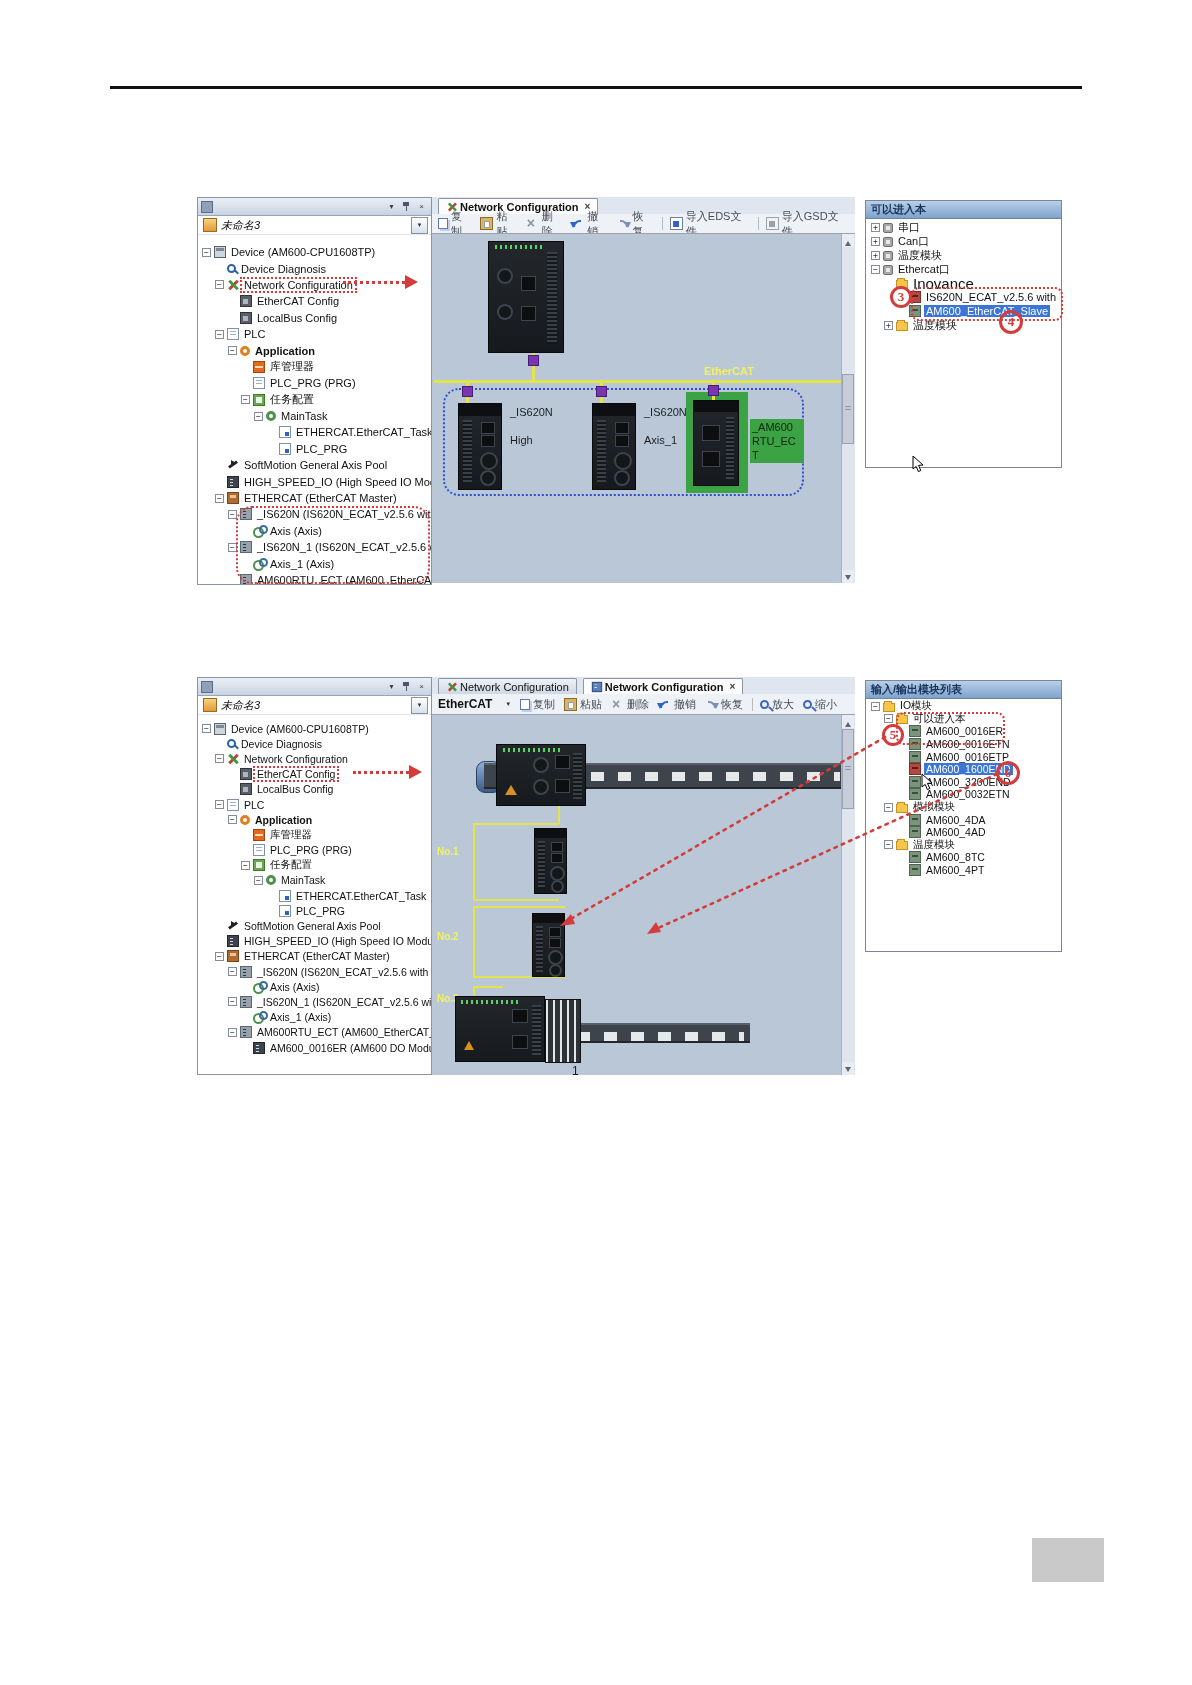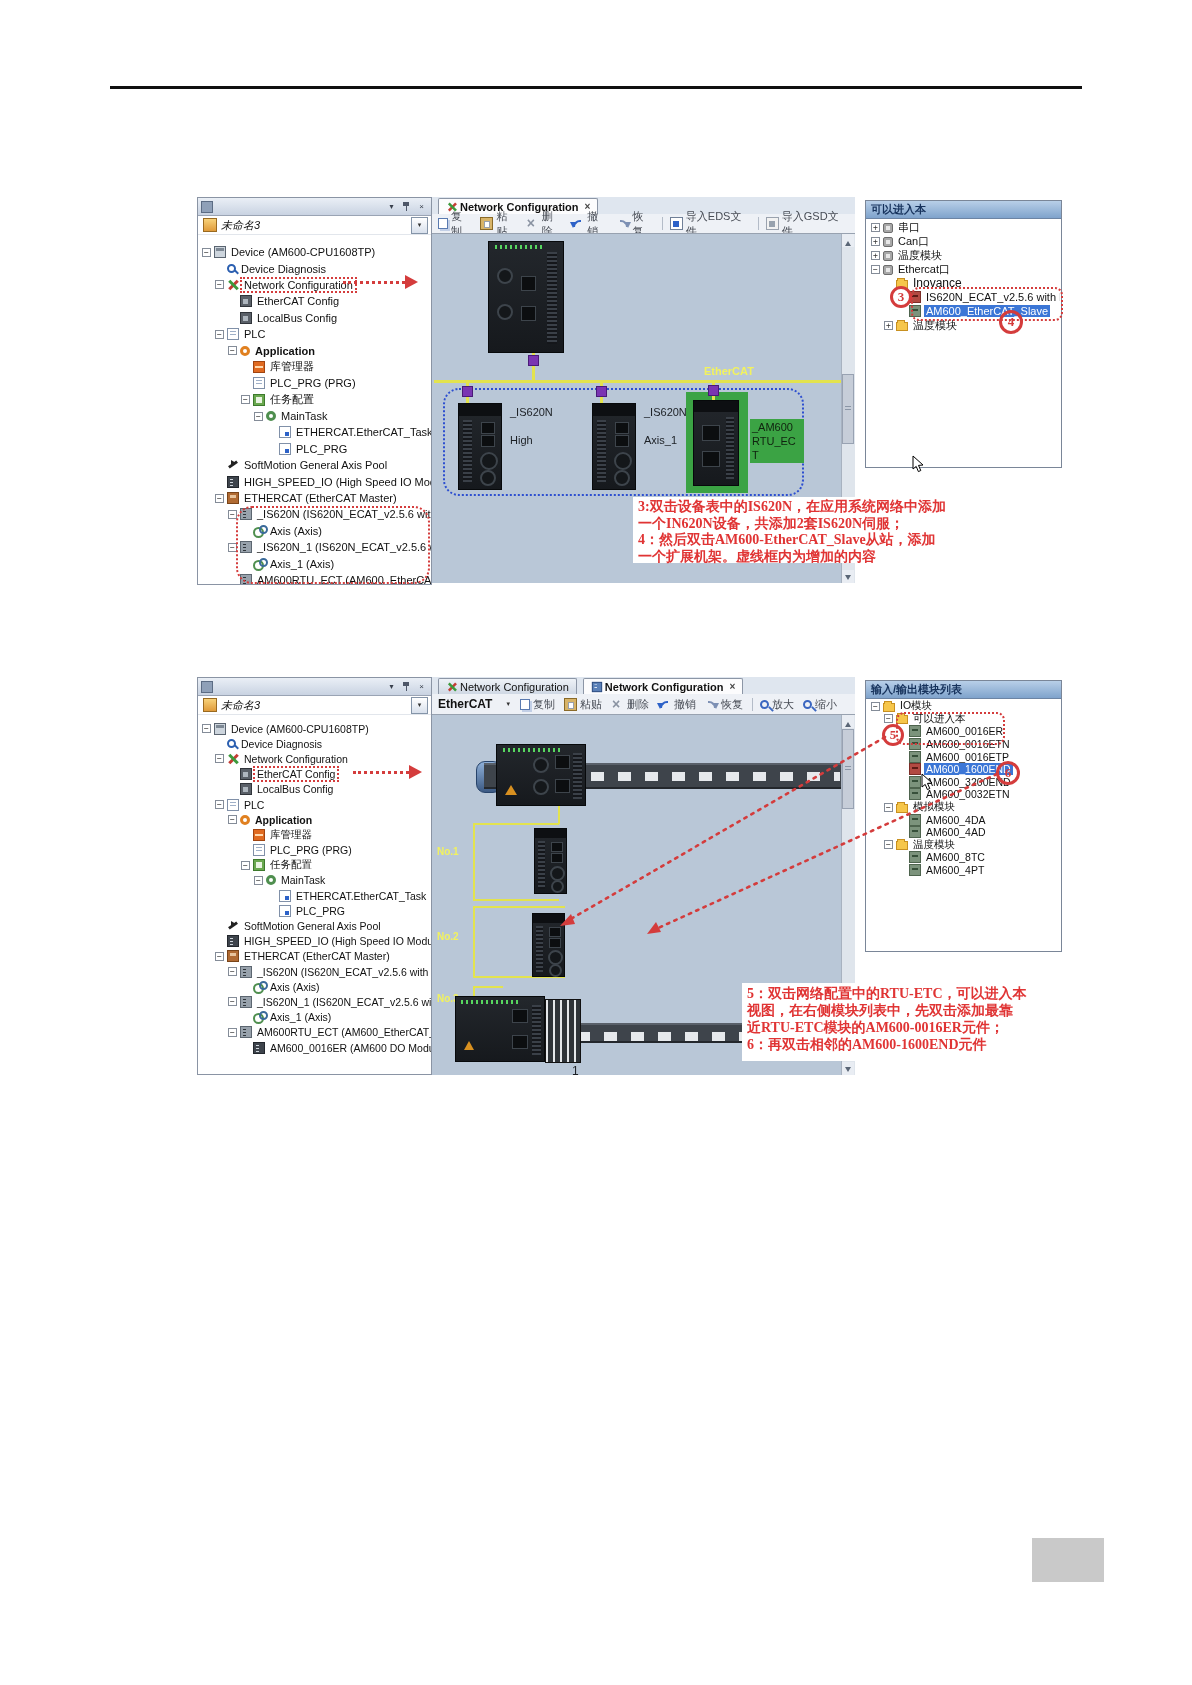"Inovance" div.trow { font-size: 12px -> 15px }
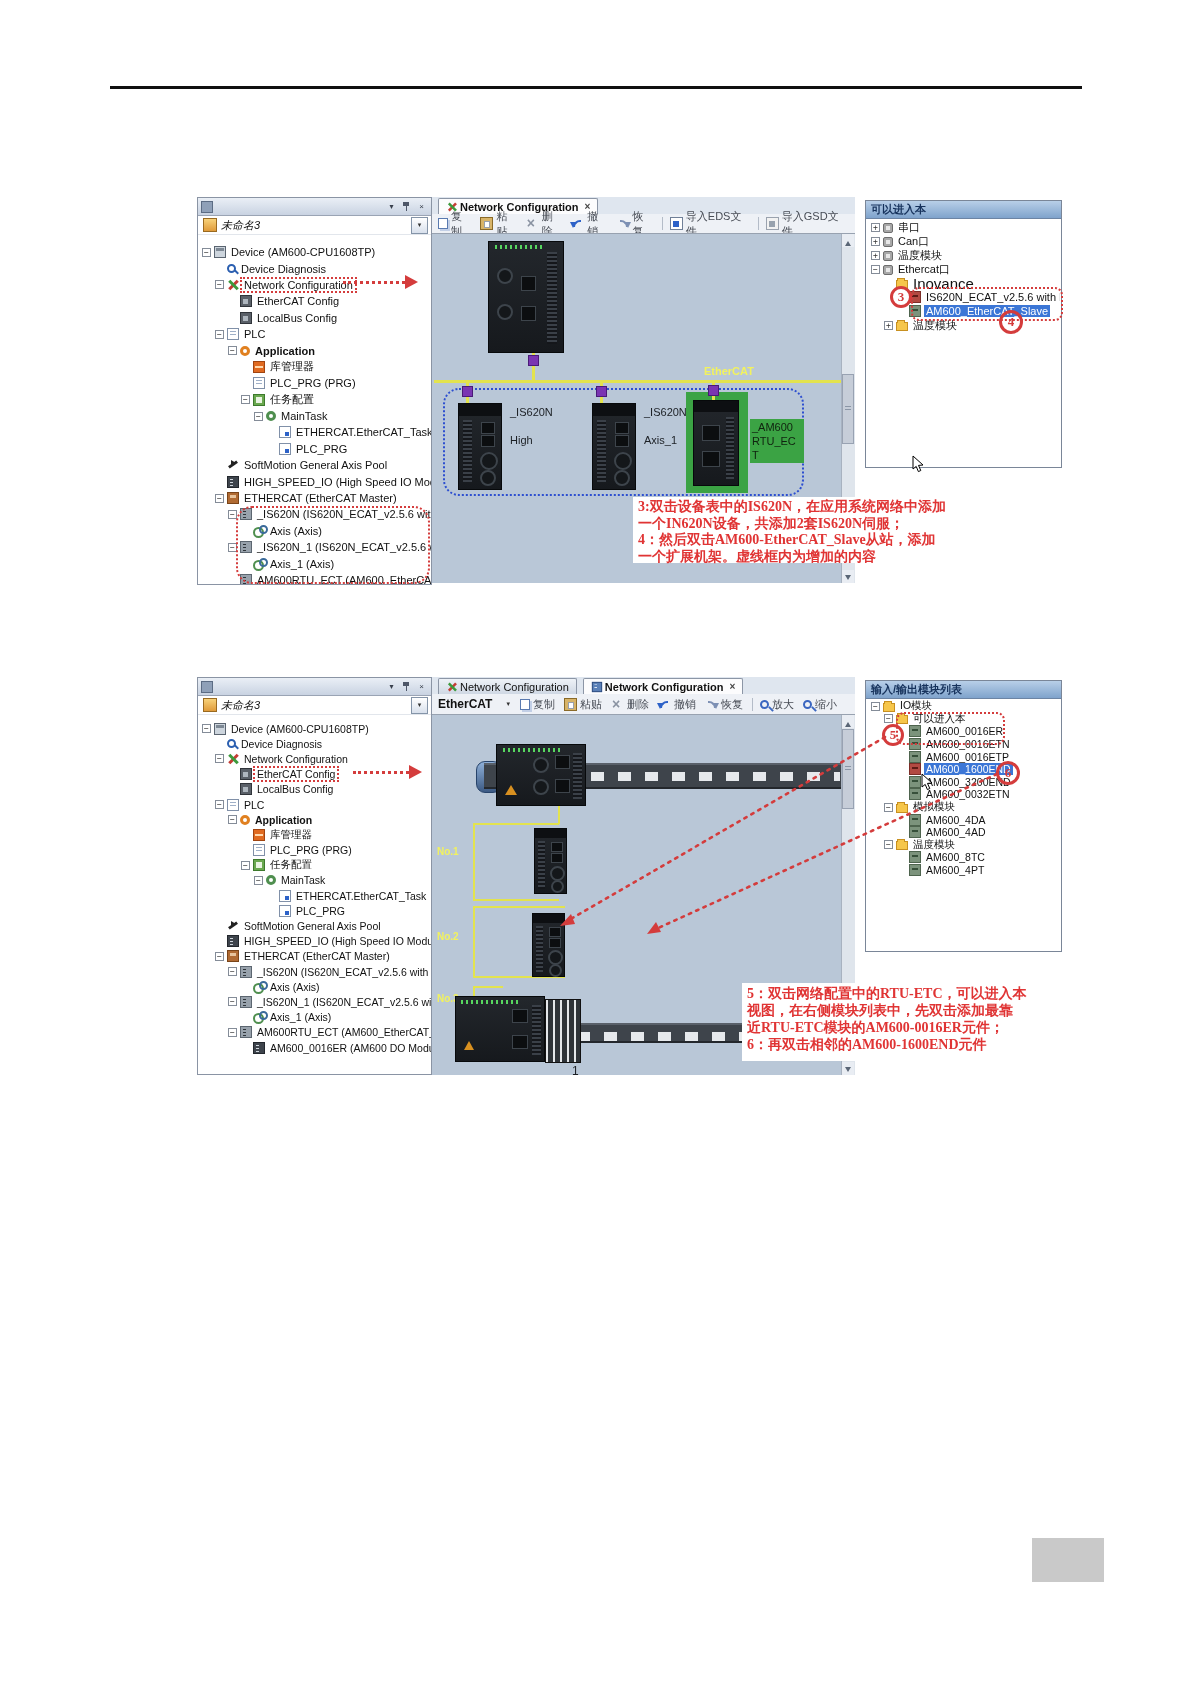"3:双击设备表中的IS620N，在应用系统网络中添加" div.note { html: <div> <div>3:双击设备表中的IS620N，在应用系统网络中添加</div> <div>一个IN620N设备，共添加2套IS620N伺服；</div> <div>4：然后双击AM600-EtherCAT_Slave从站，添加</div> <div>一个扩展机架。虚线框内为增加的内容</div> </div> -> none }
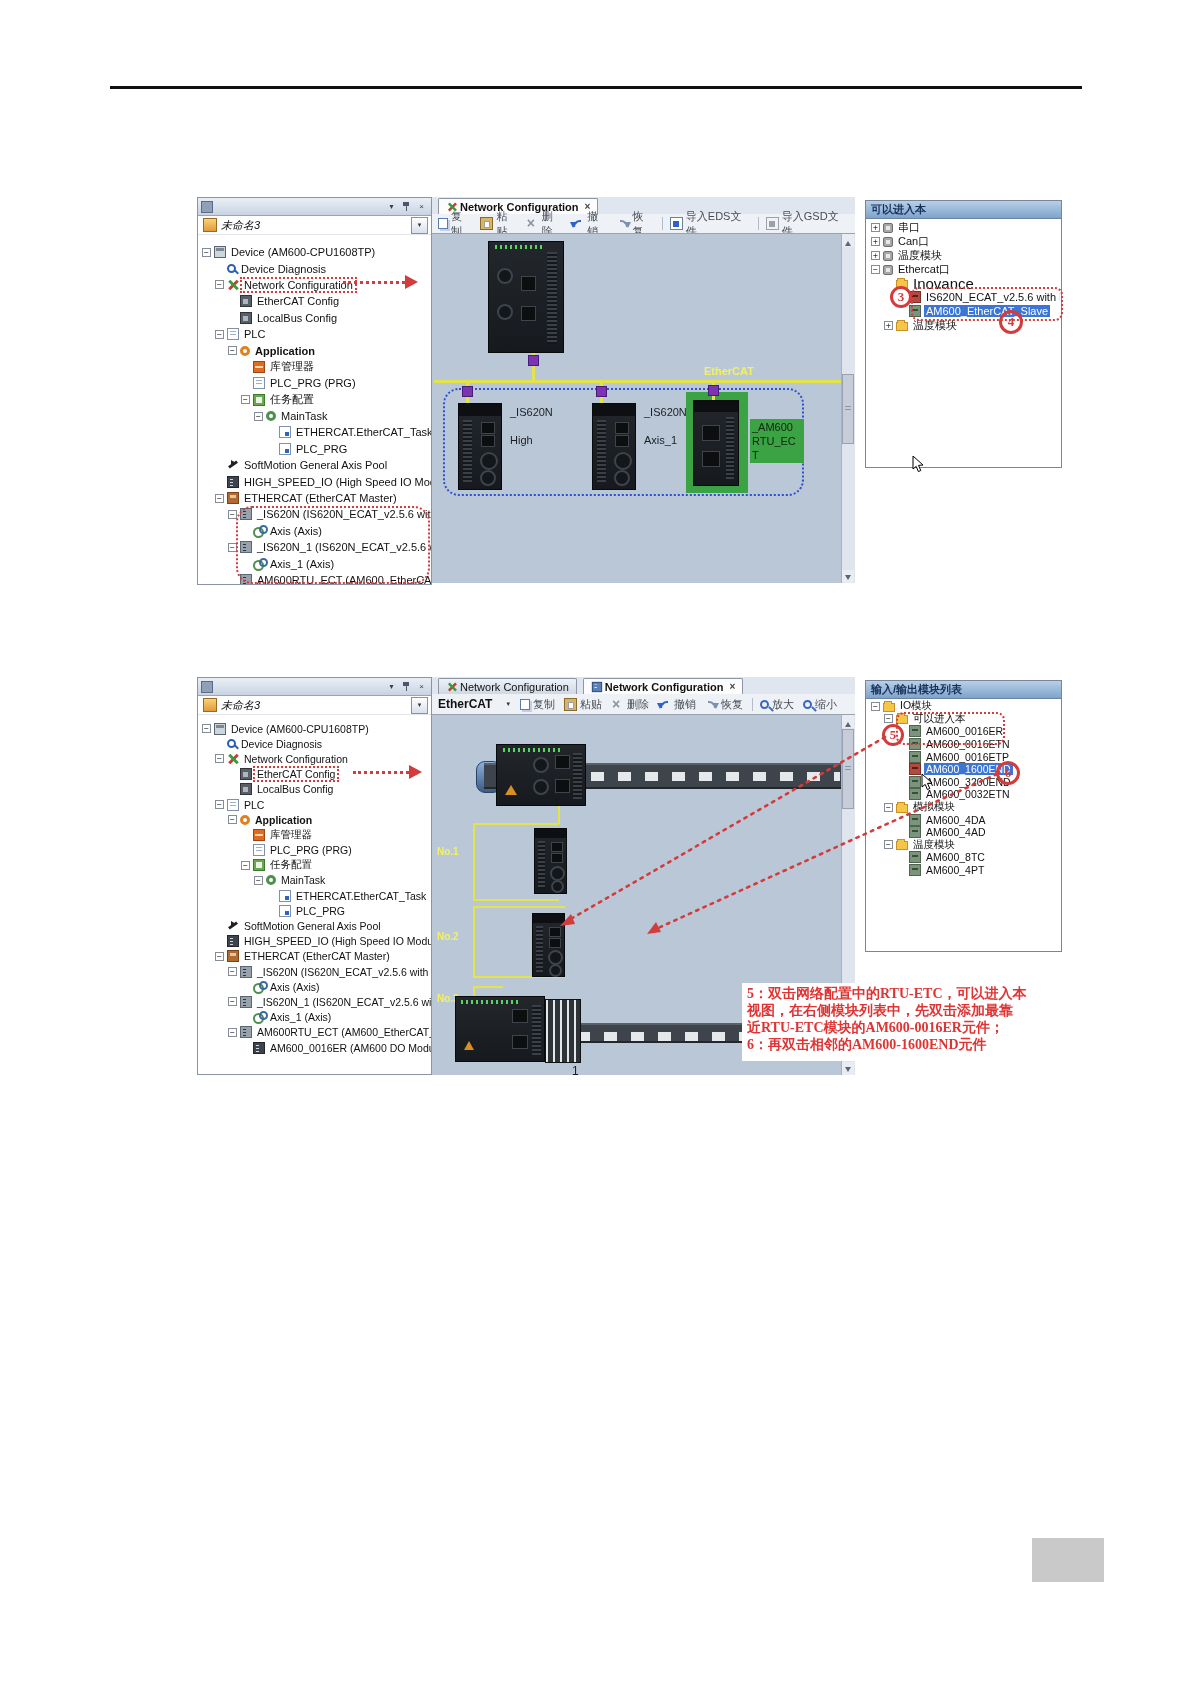"5：双击网络配置中的RTU-ETC，可以进入本" div.note { html: <div> <div>5：双击网络配置中的RTU-ETC，可以进入本</div> <div>视图，在右侧模块列表中，先双击添加最靠</div> <div>近RTU-ETC模块的AM600-0016ER元件；</div> <div>6：再双击相邻的AM600-1600END元件</div> </div> -> none }
